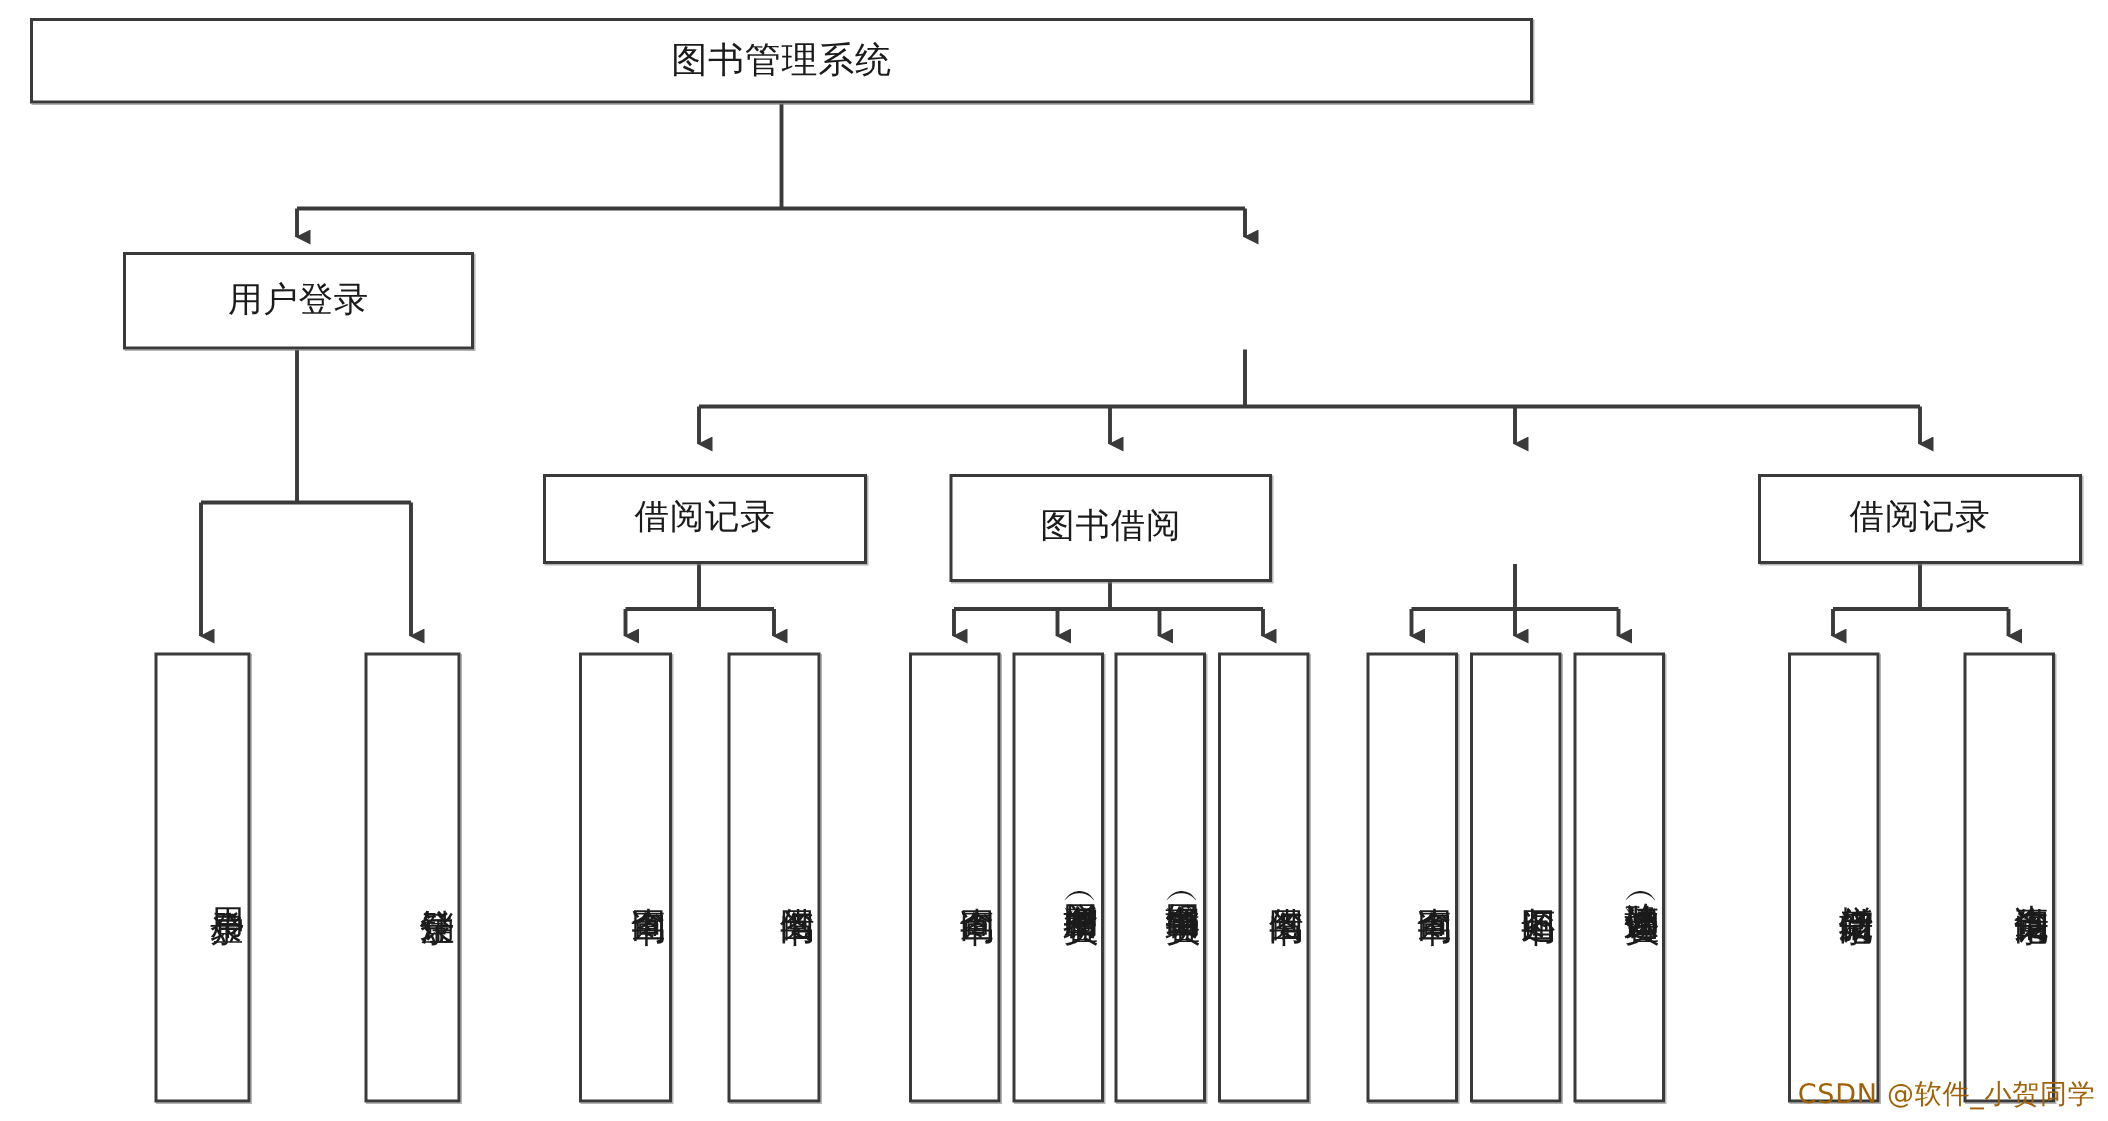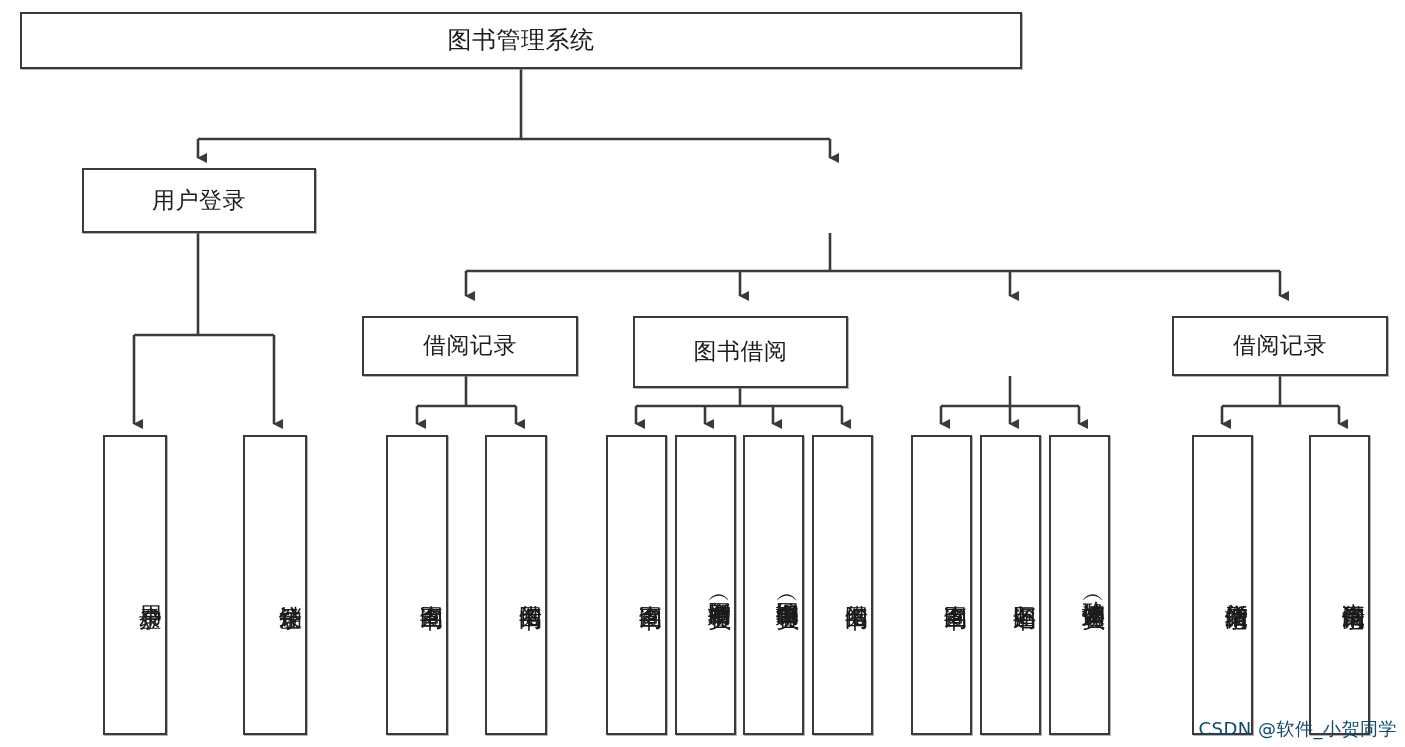"CSDN @软件_小贺同学" .watermark { color: #0c4a6e -> #a16207 }
